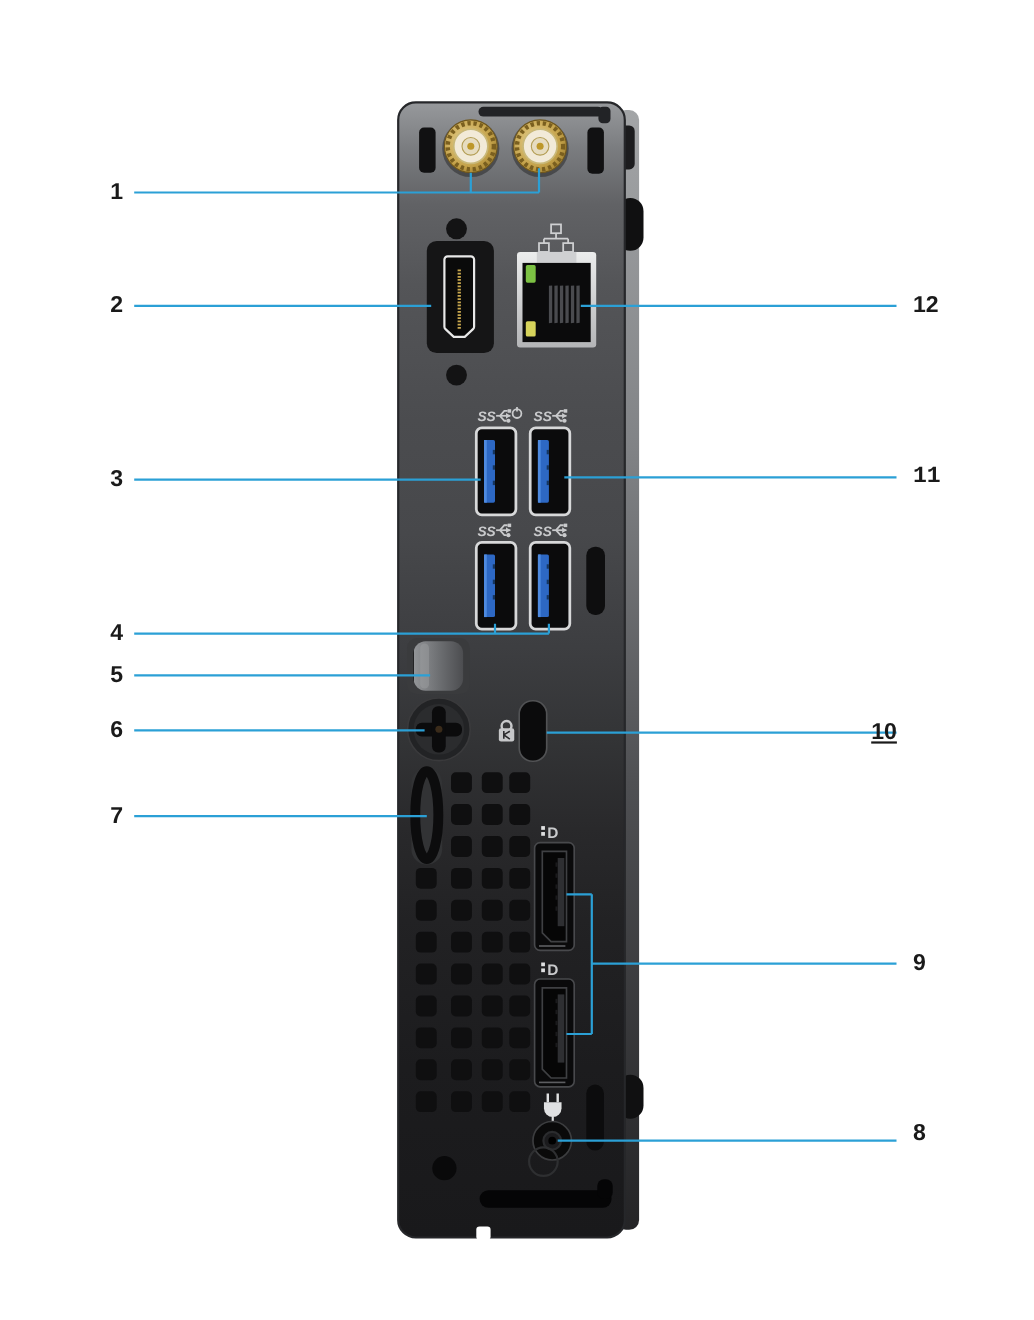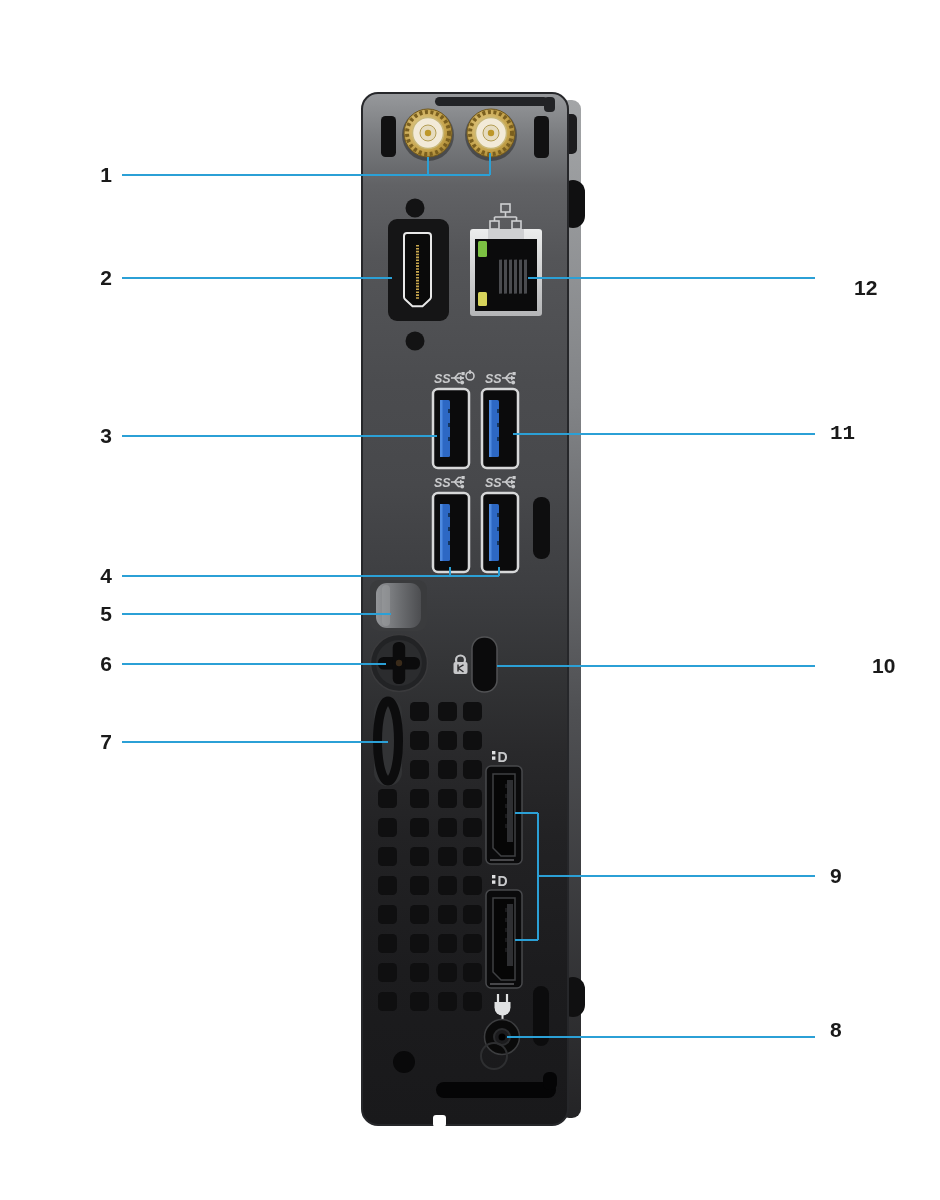"12" span.callout-num { left: 854px -> 830px; margin-top: 10px -> none }
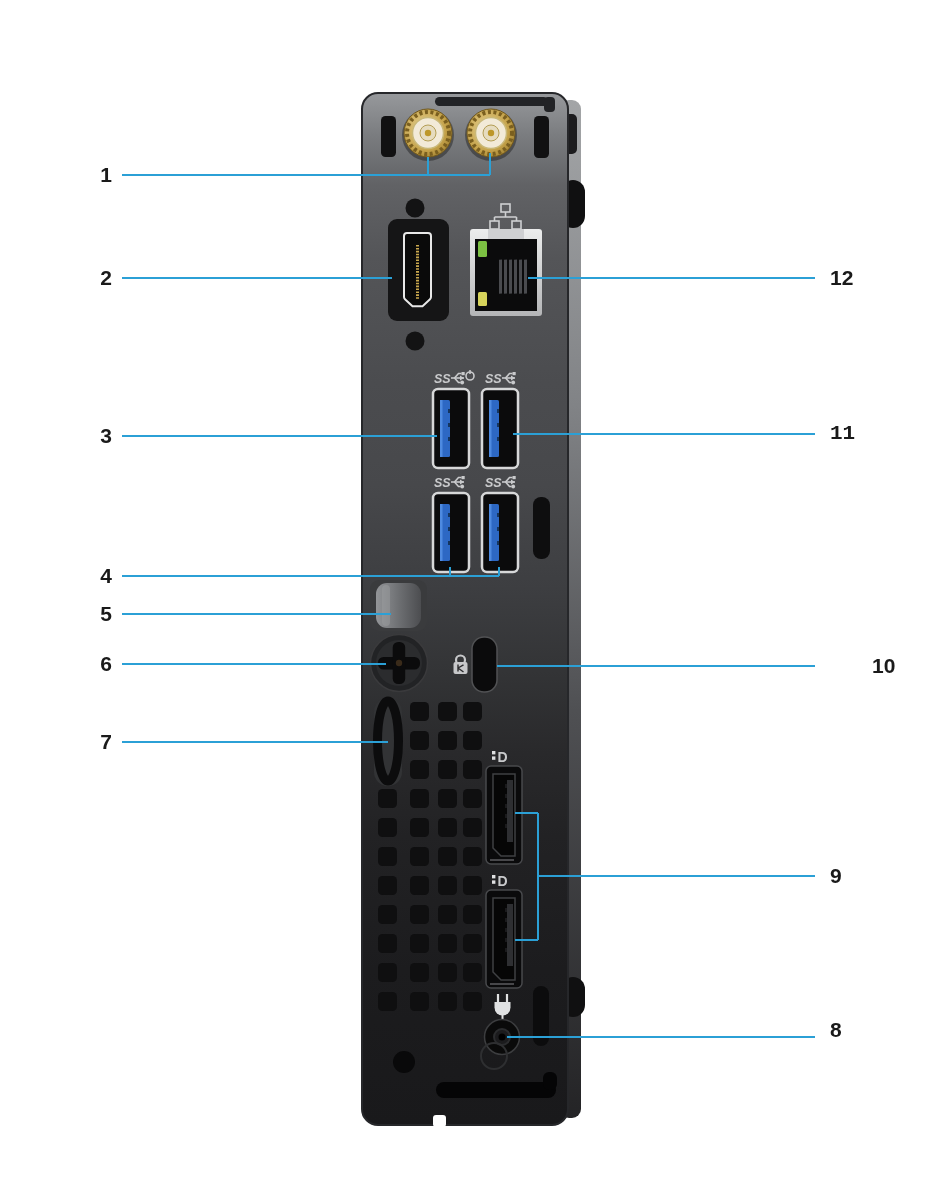"10" span.callout-num { left: 872px -> 792px; text-decoration: none -> underline }
